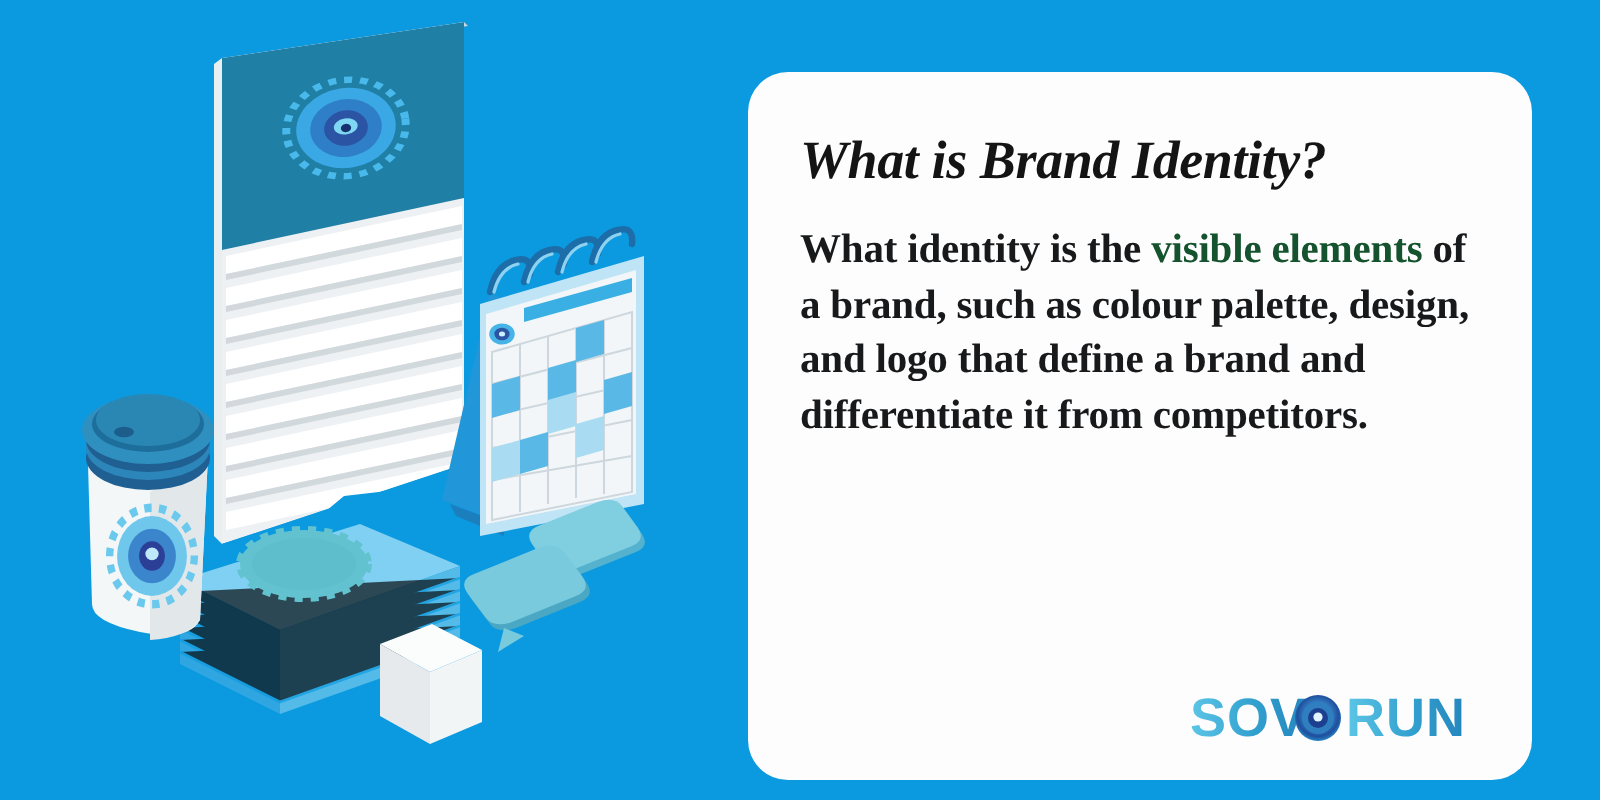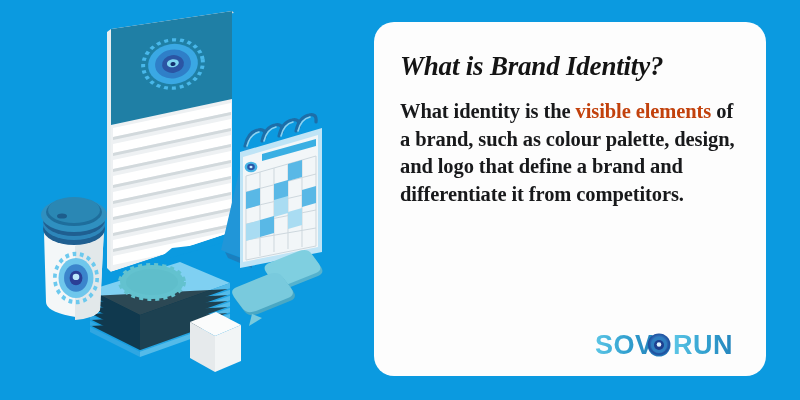"What is Brand Identity?" #card { top: 22px -> 36px }
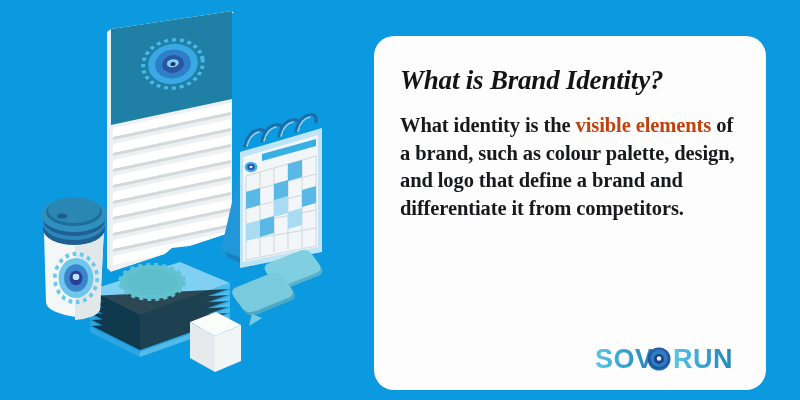"visible elements" .accent { color: #c2410c -> #14532d }
